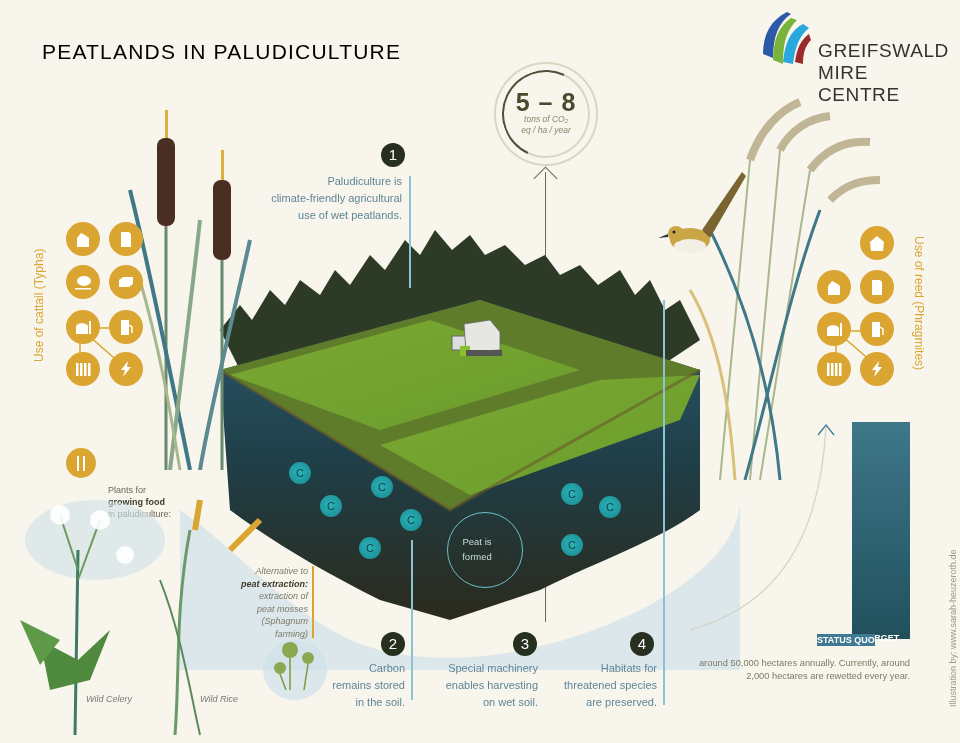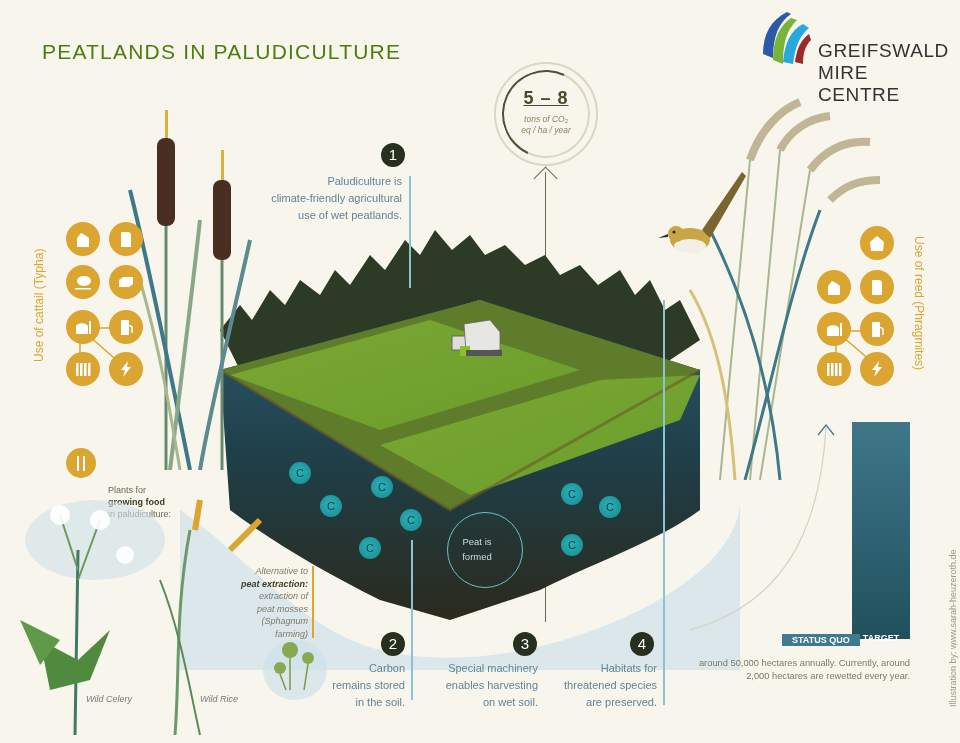"PEATLANDS IN PALUDICULTURE" .title { color: #4d7c0f -> #000000 }
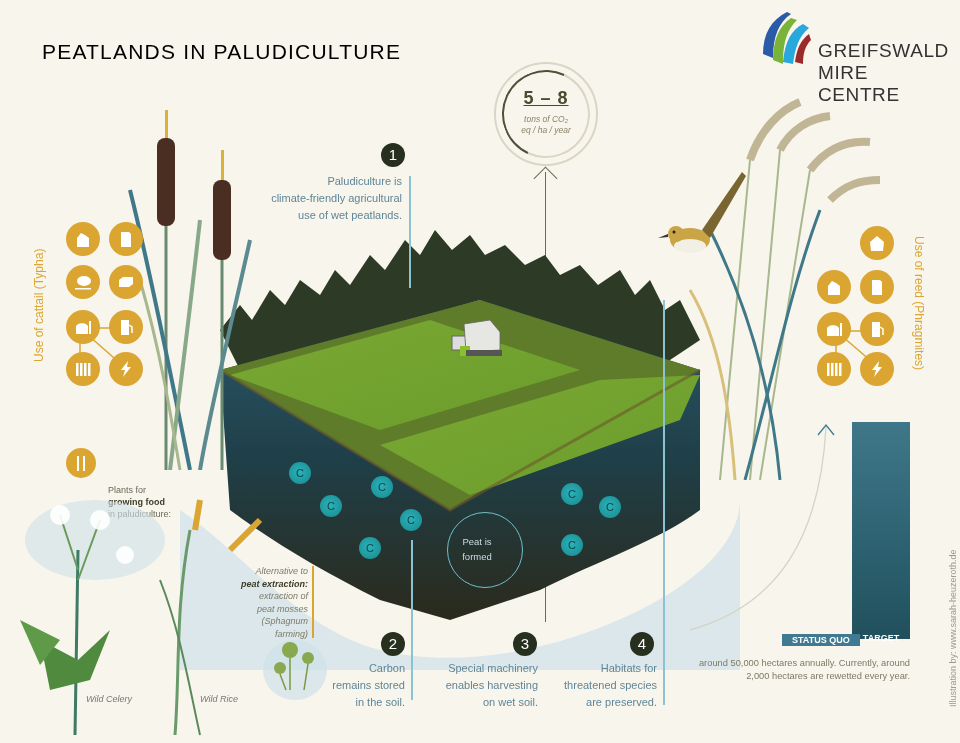"5 – 8" .co2-value { font-size: 18px -> 25px; text-decoration: underline -> none }
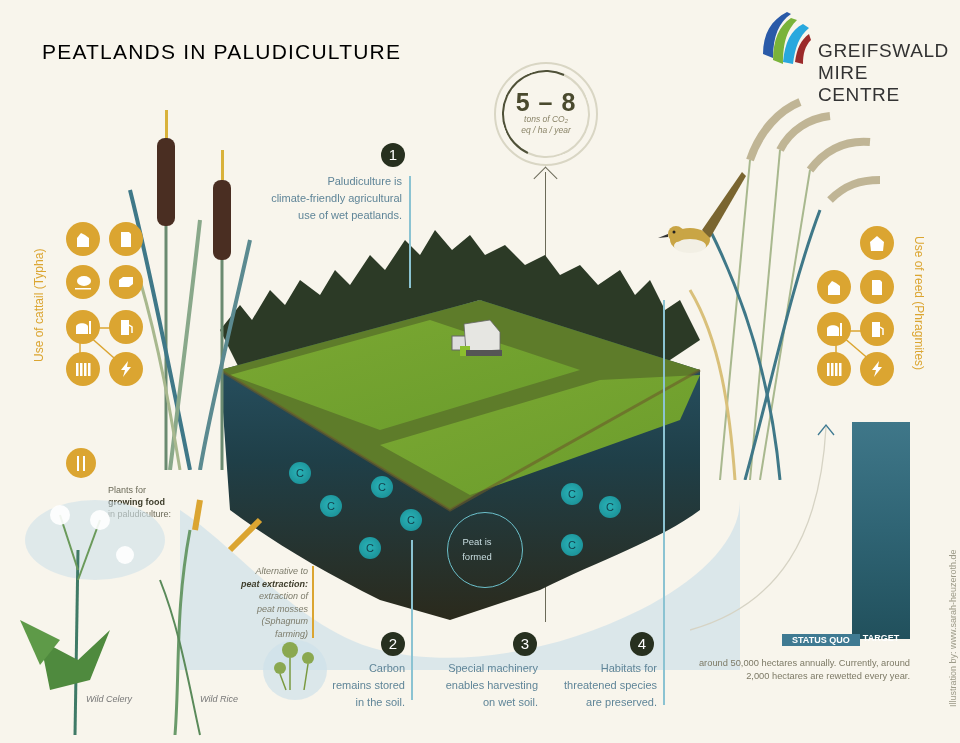"STATUS QUO" .sq-label { left: 782px -> 817px; padding: 1px 10px -> 1px 0 }
